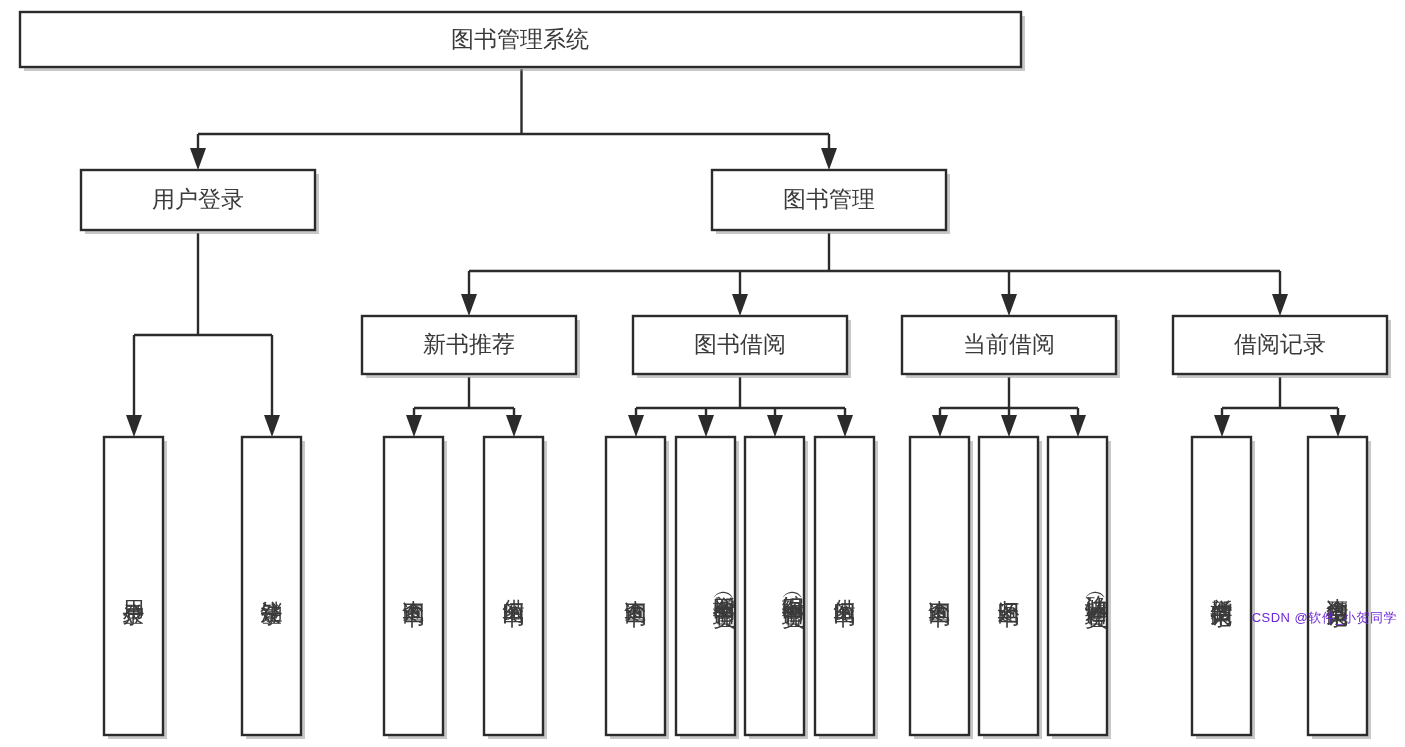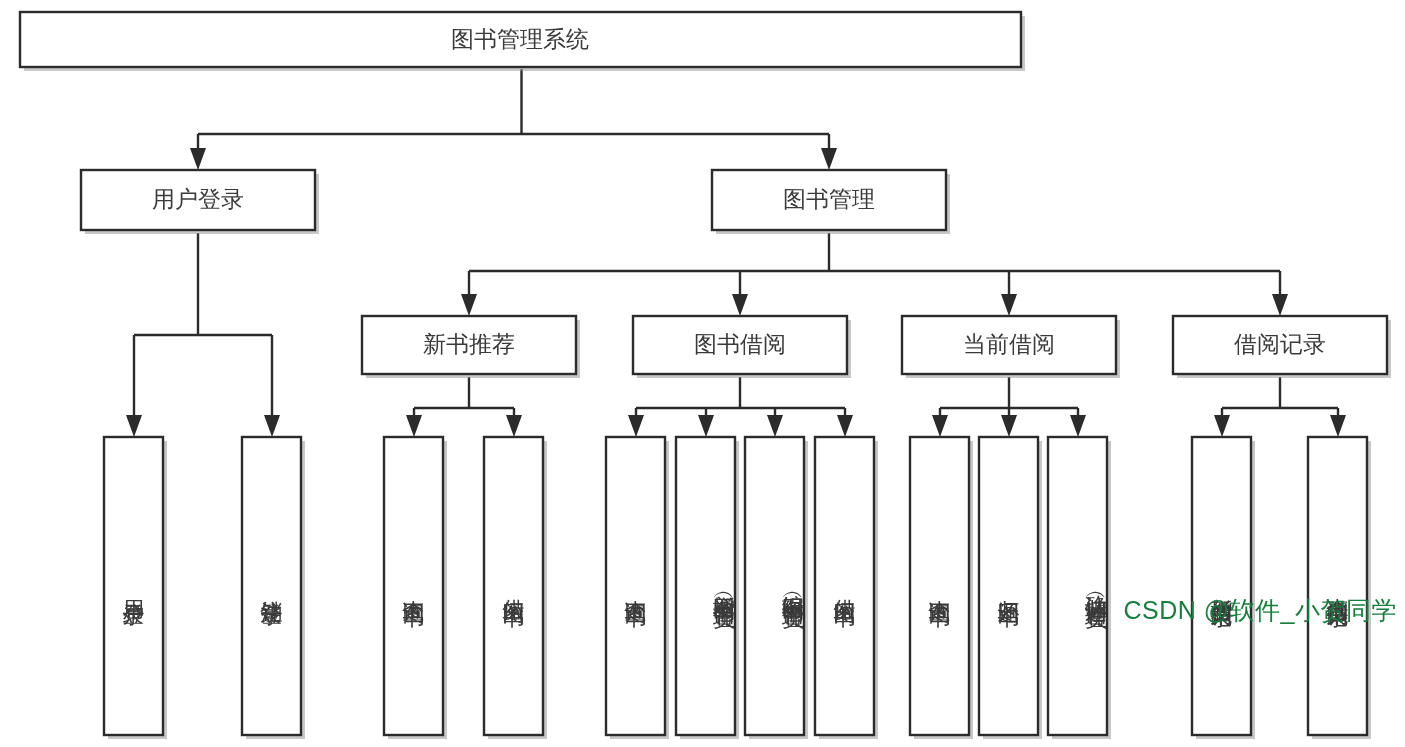"CSDN @软件_小贺同学" .watermark { color: #15803d -> #6d28d9; font-size: 25px -> 13px }
